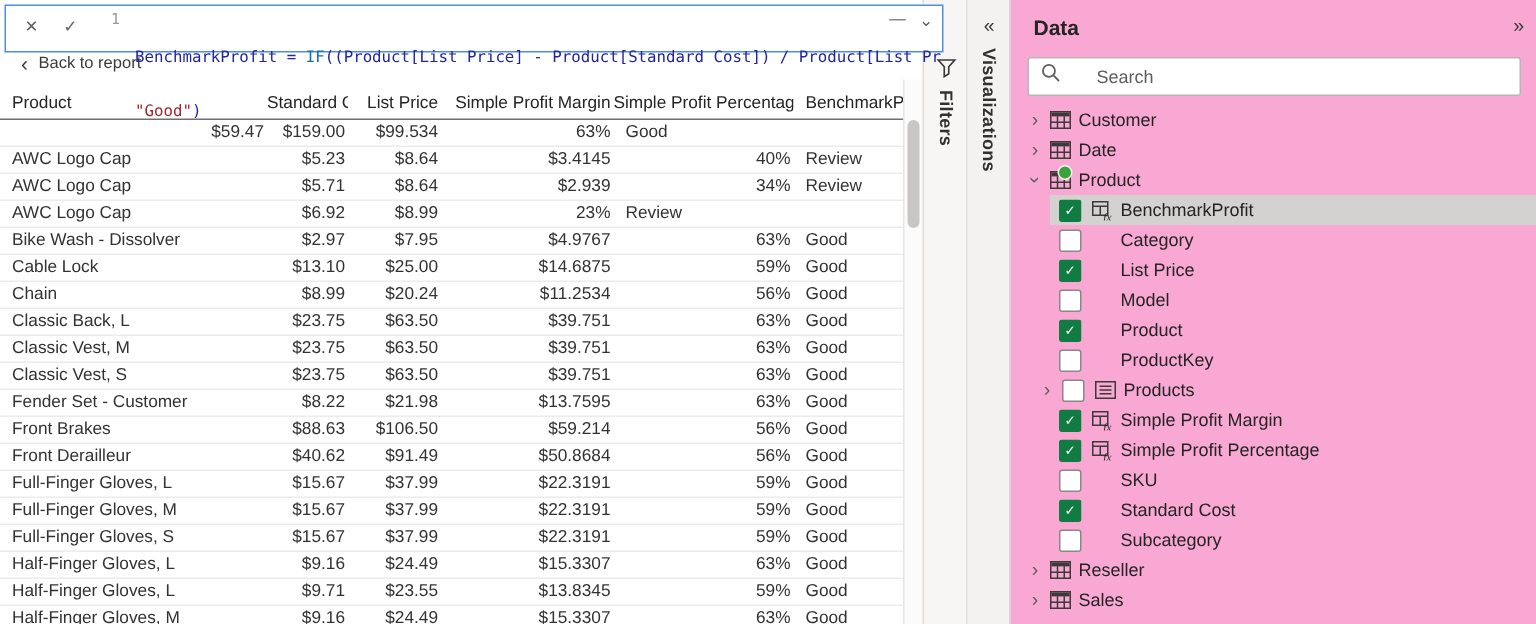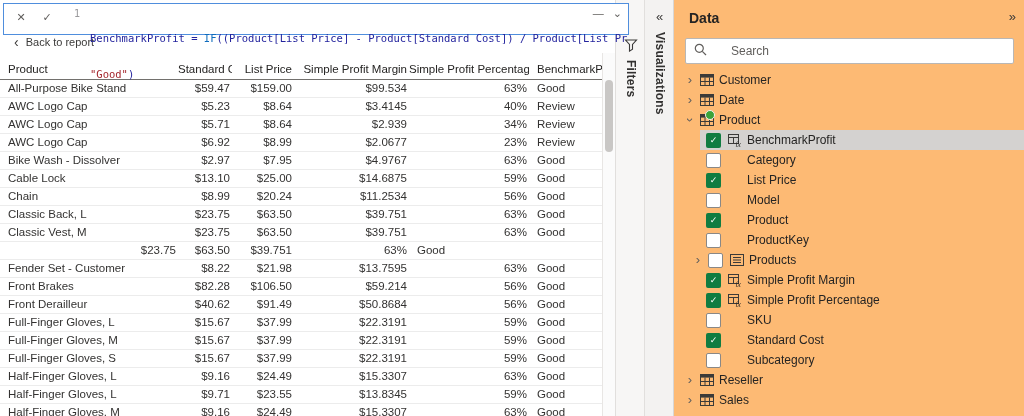"Data" .data-pane { background: #fdba74 -> #f9a8d4 }
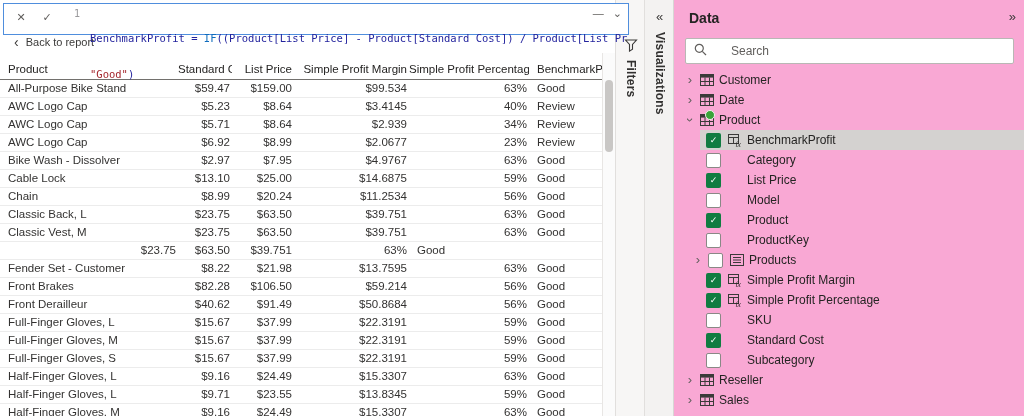"All-Purpose Bike Stand" div.cell { html: <div>All-Purpose Bike Stand</div> -> none }
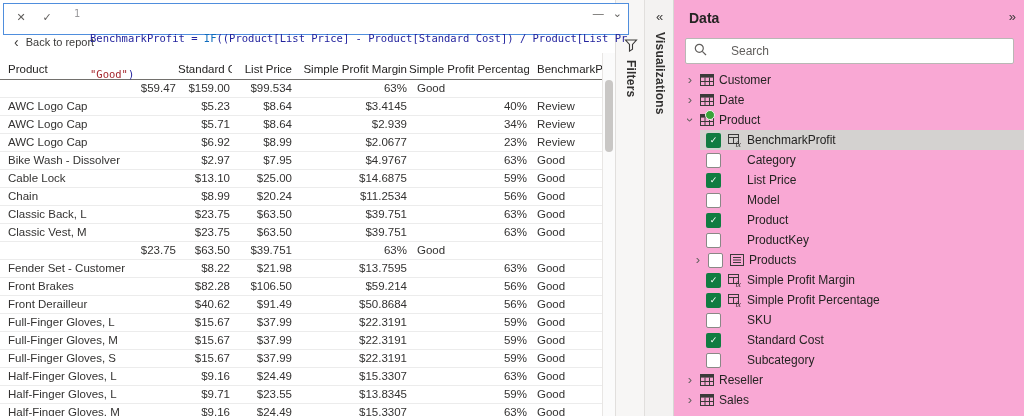"$2.0677" div.cell { html: <div>$2.0677</div> -> none }
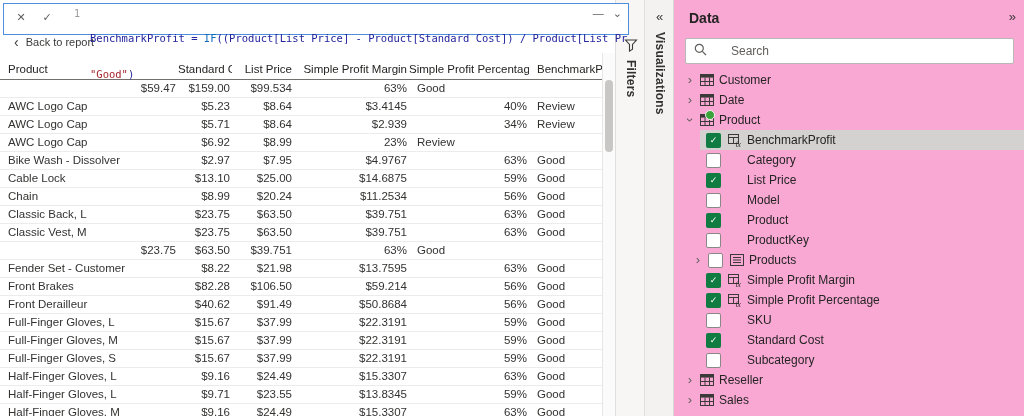"Classic Vest, S" div.cell { html: none -> <div>Classic Vest, S</div> }
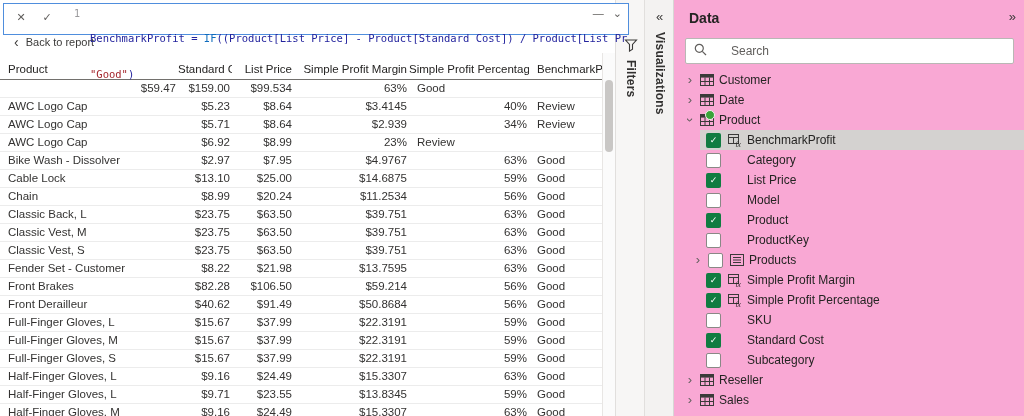"$82.28" div.cell { text: $82.28 -> $88.63 }
